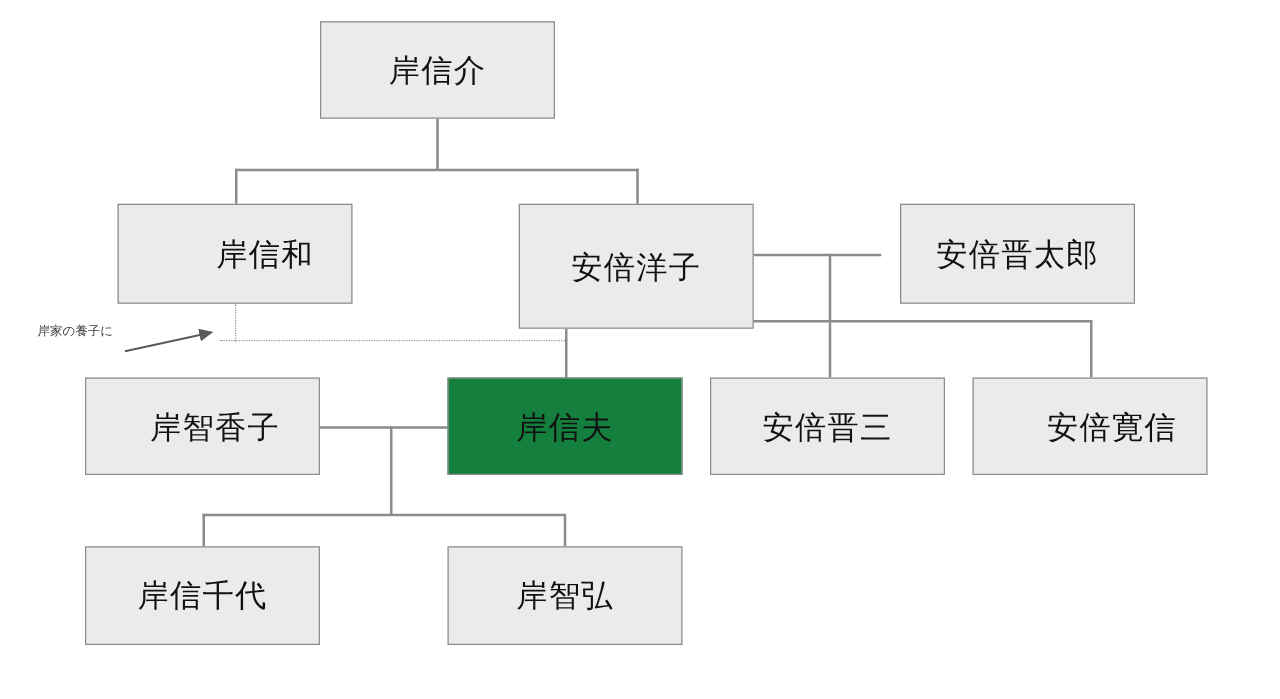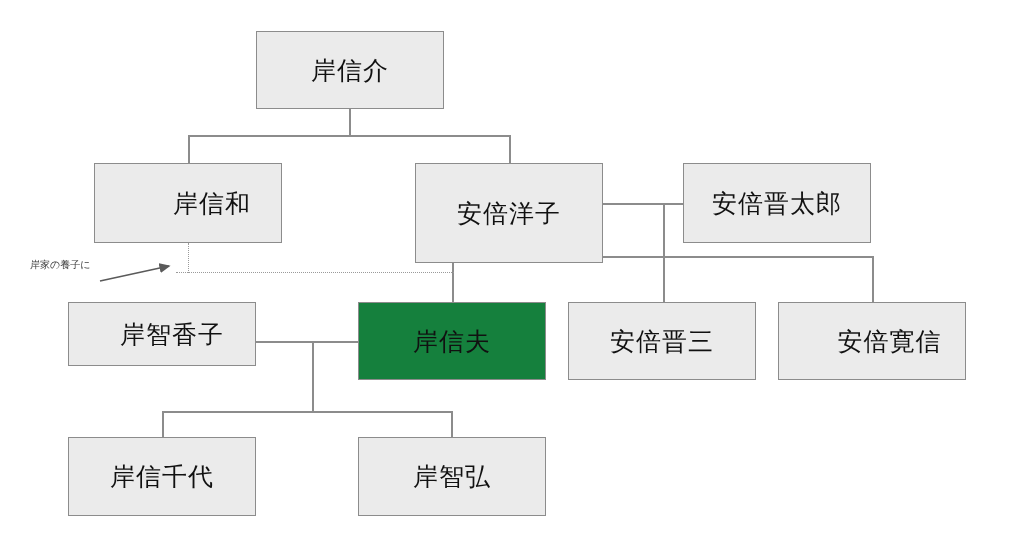"岸信介" div.node { top: 31px -> 17px }
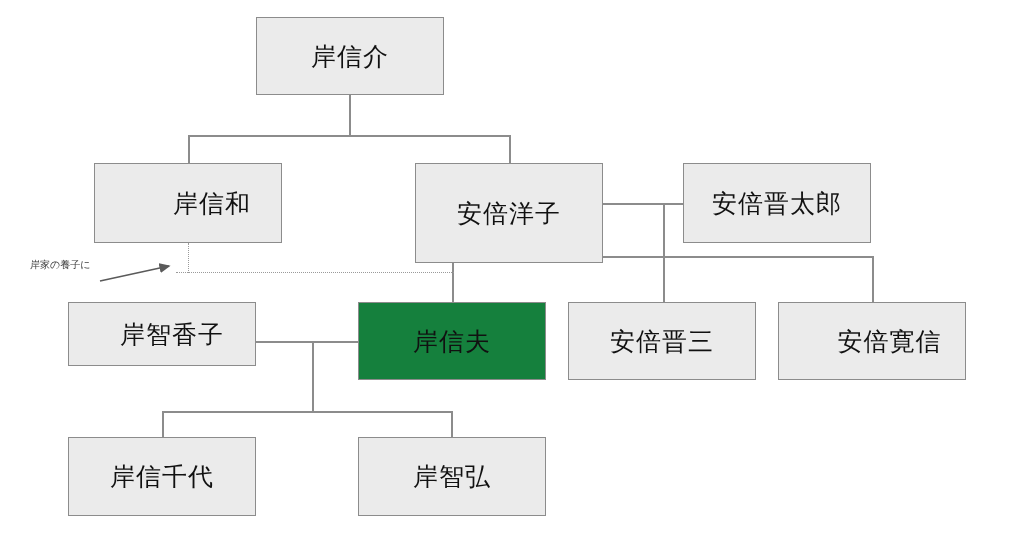"安倍晋太郎" div.node { left: 683px -> 720px }
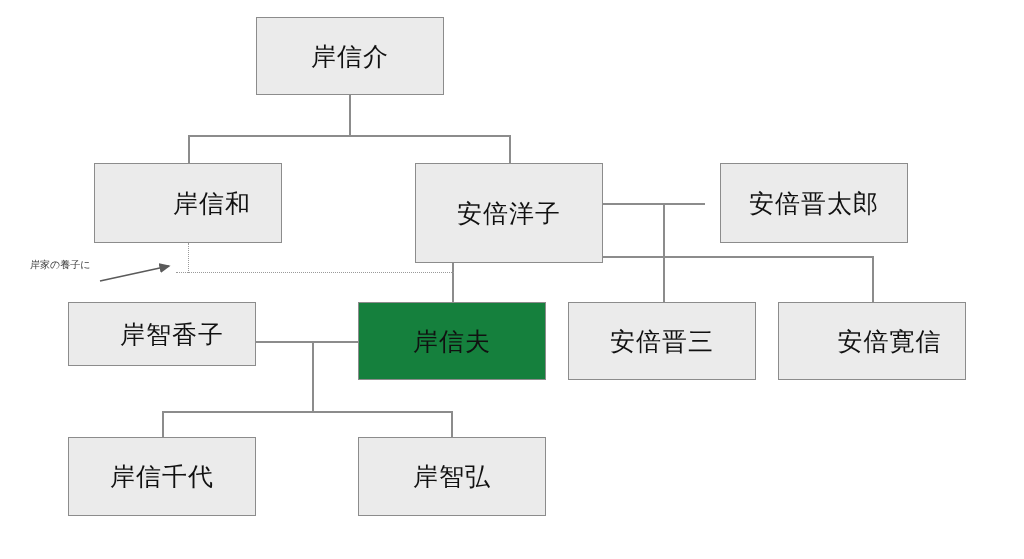"岸智香子" div.node { height: 64px -> 78px }
